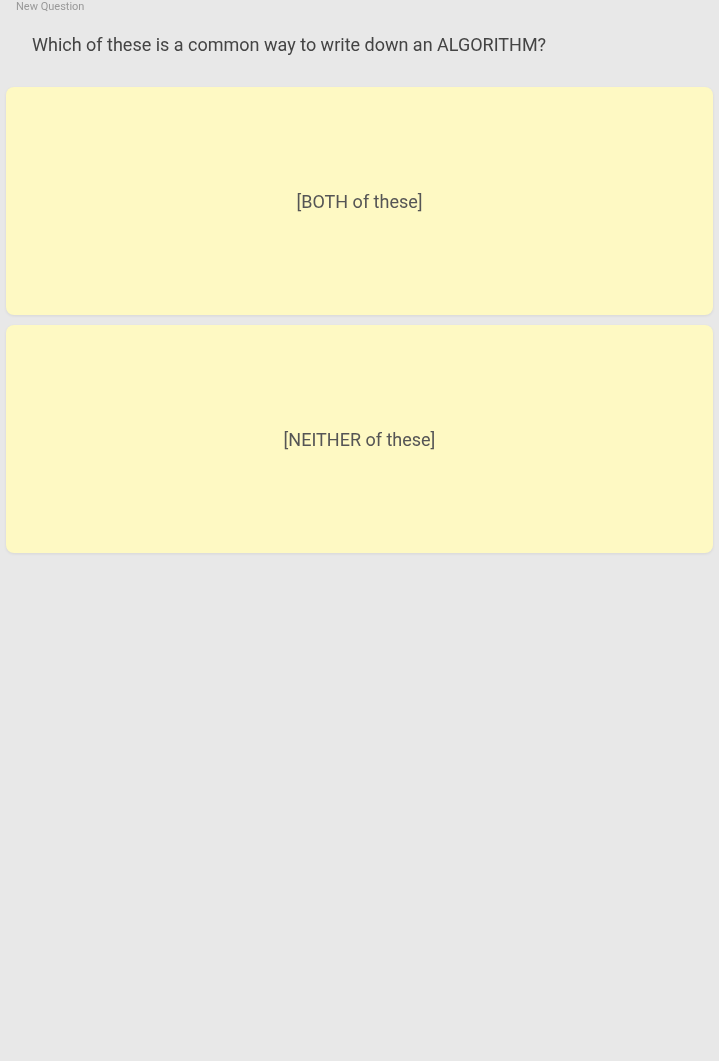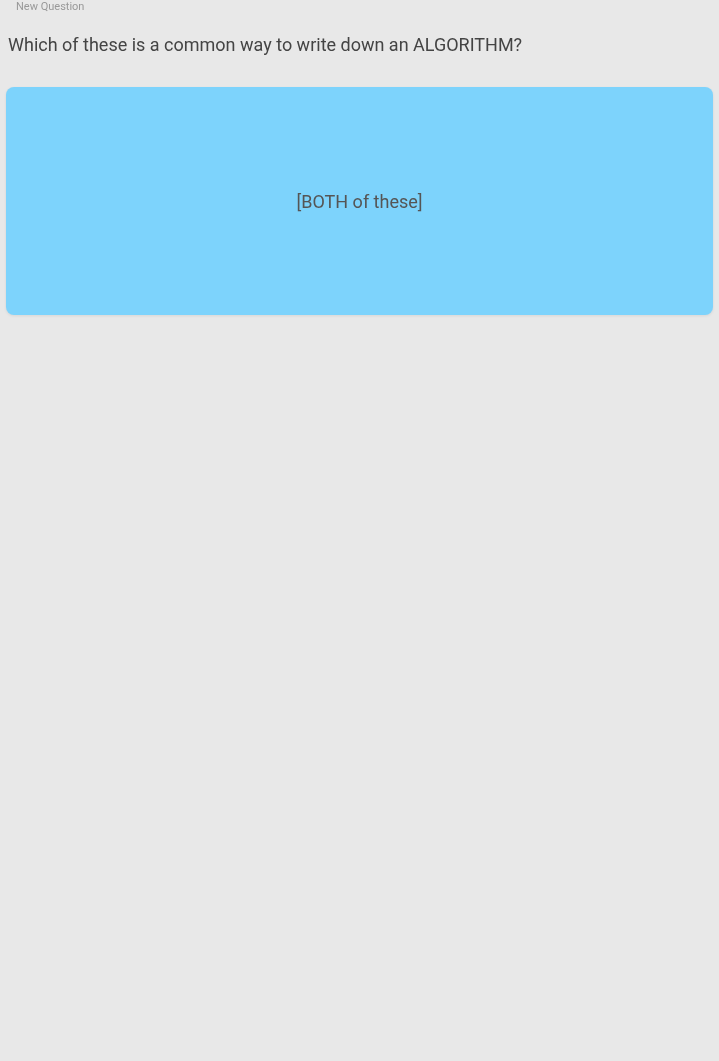"Which of these is a" .question-section { padding: 20px 16px 30px 8px -> 20px 16px 30px 32px }
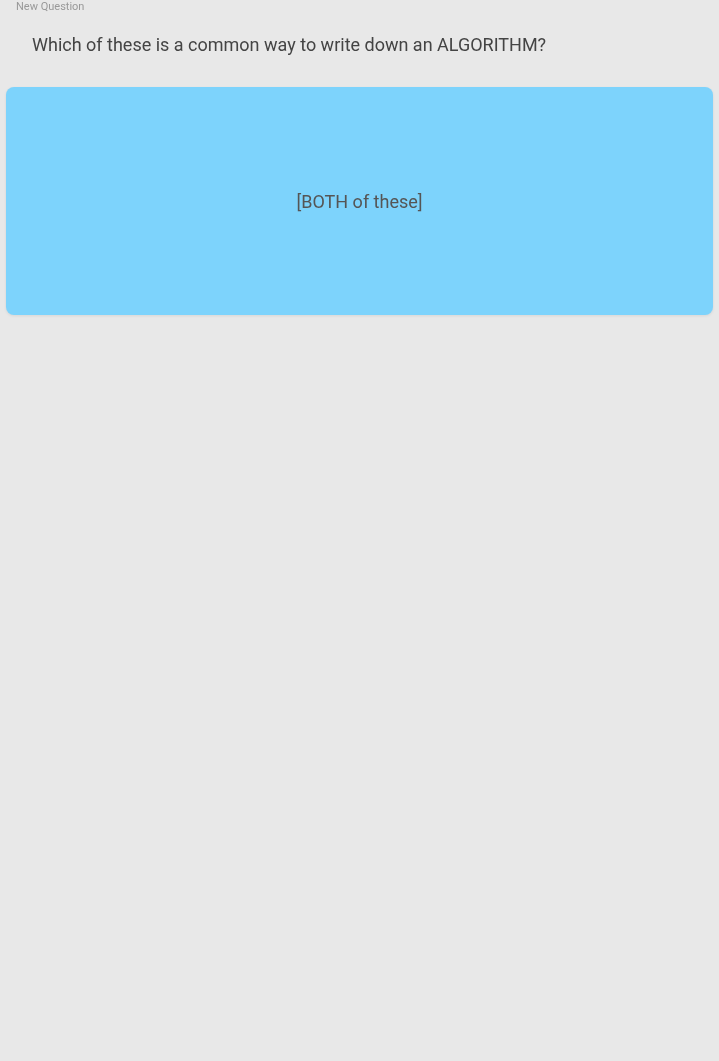"[BOTH of these]" .answer-card { background: #7dd3fc -> #fef9c3 }
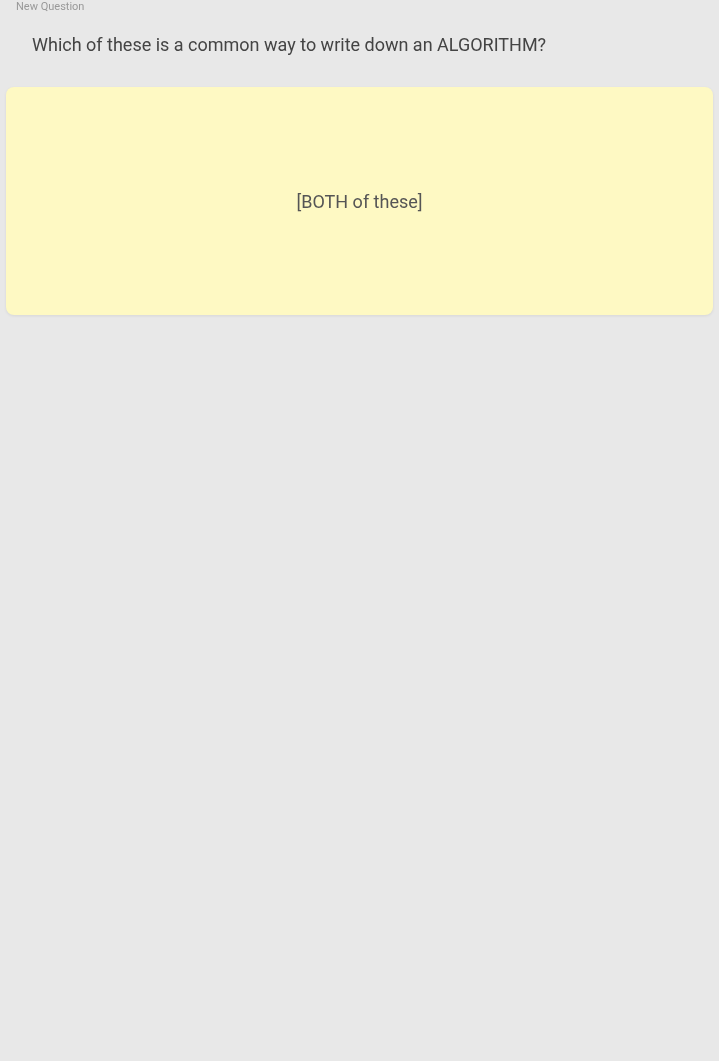"[NEITHER of these]" div.answer-card { html: none -> <div> <span>[NEITHER of these]</span> </div> }
